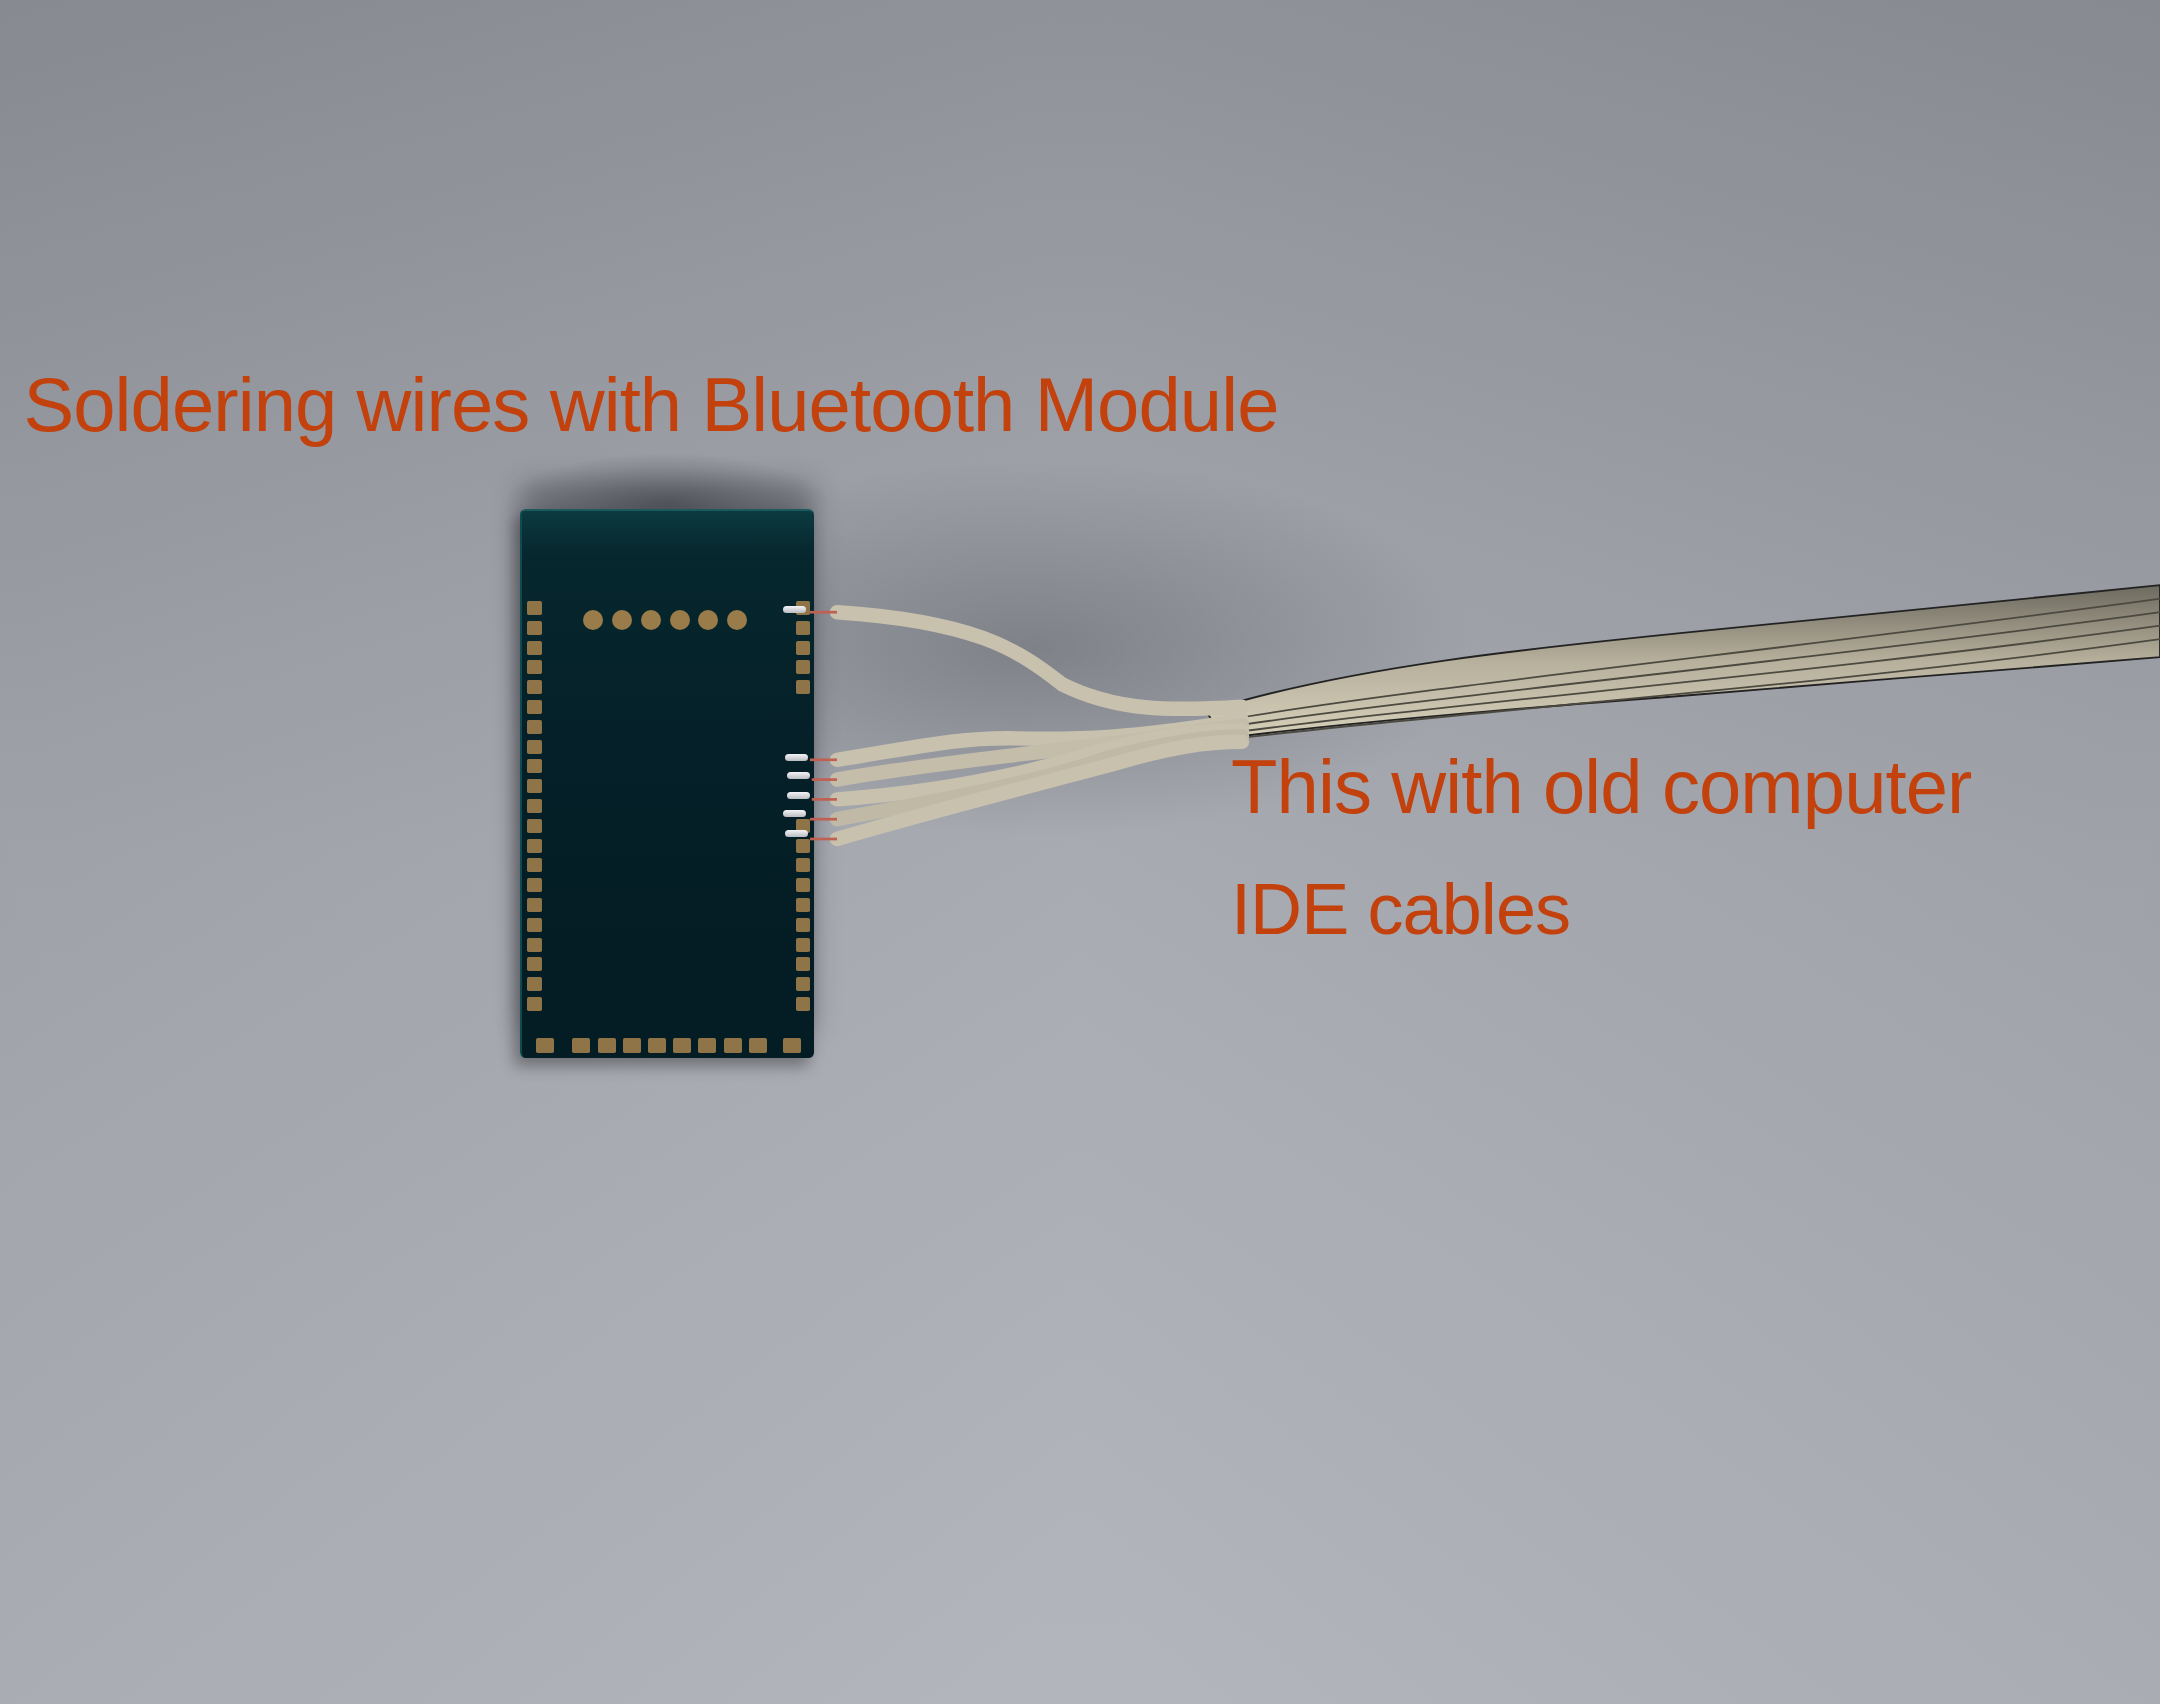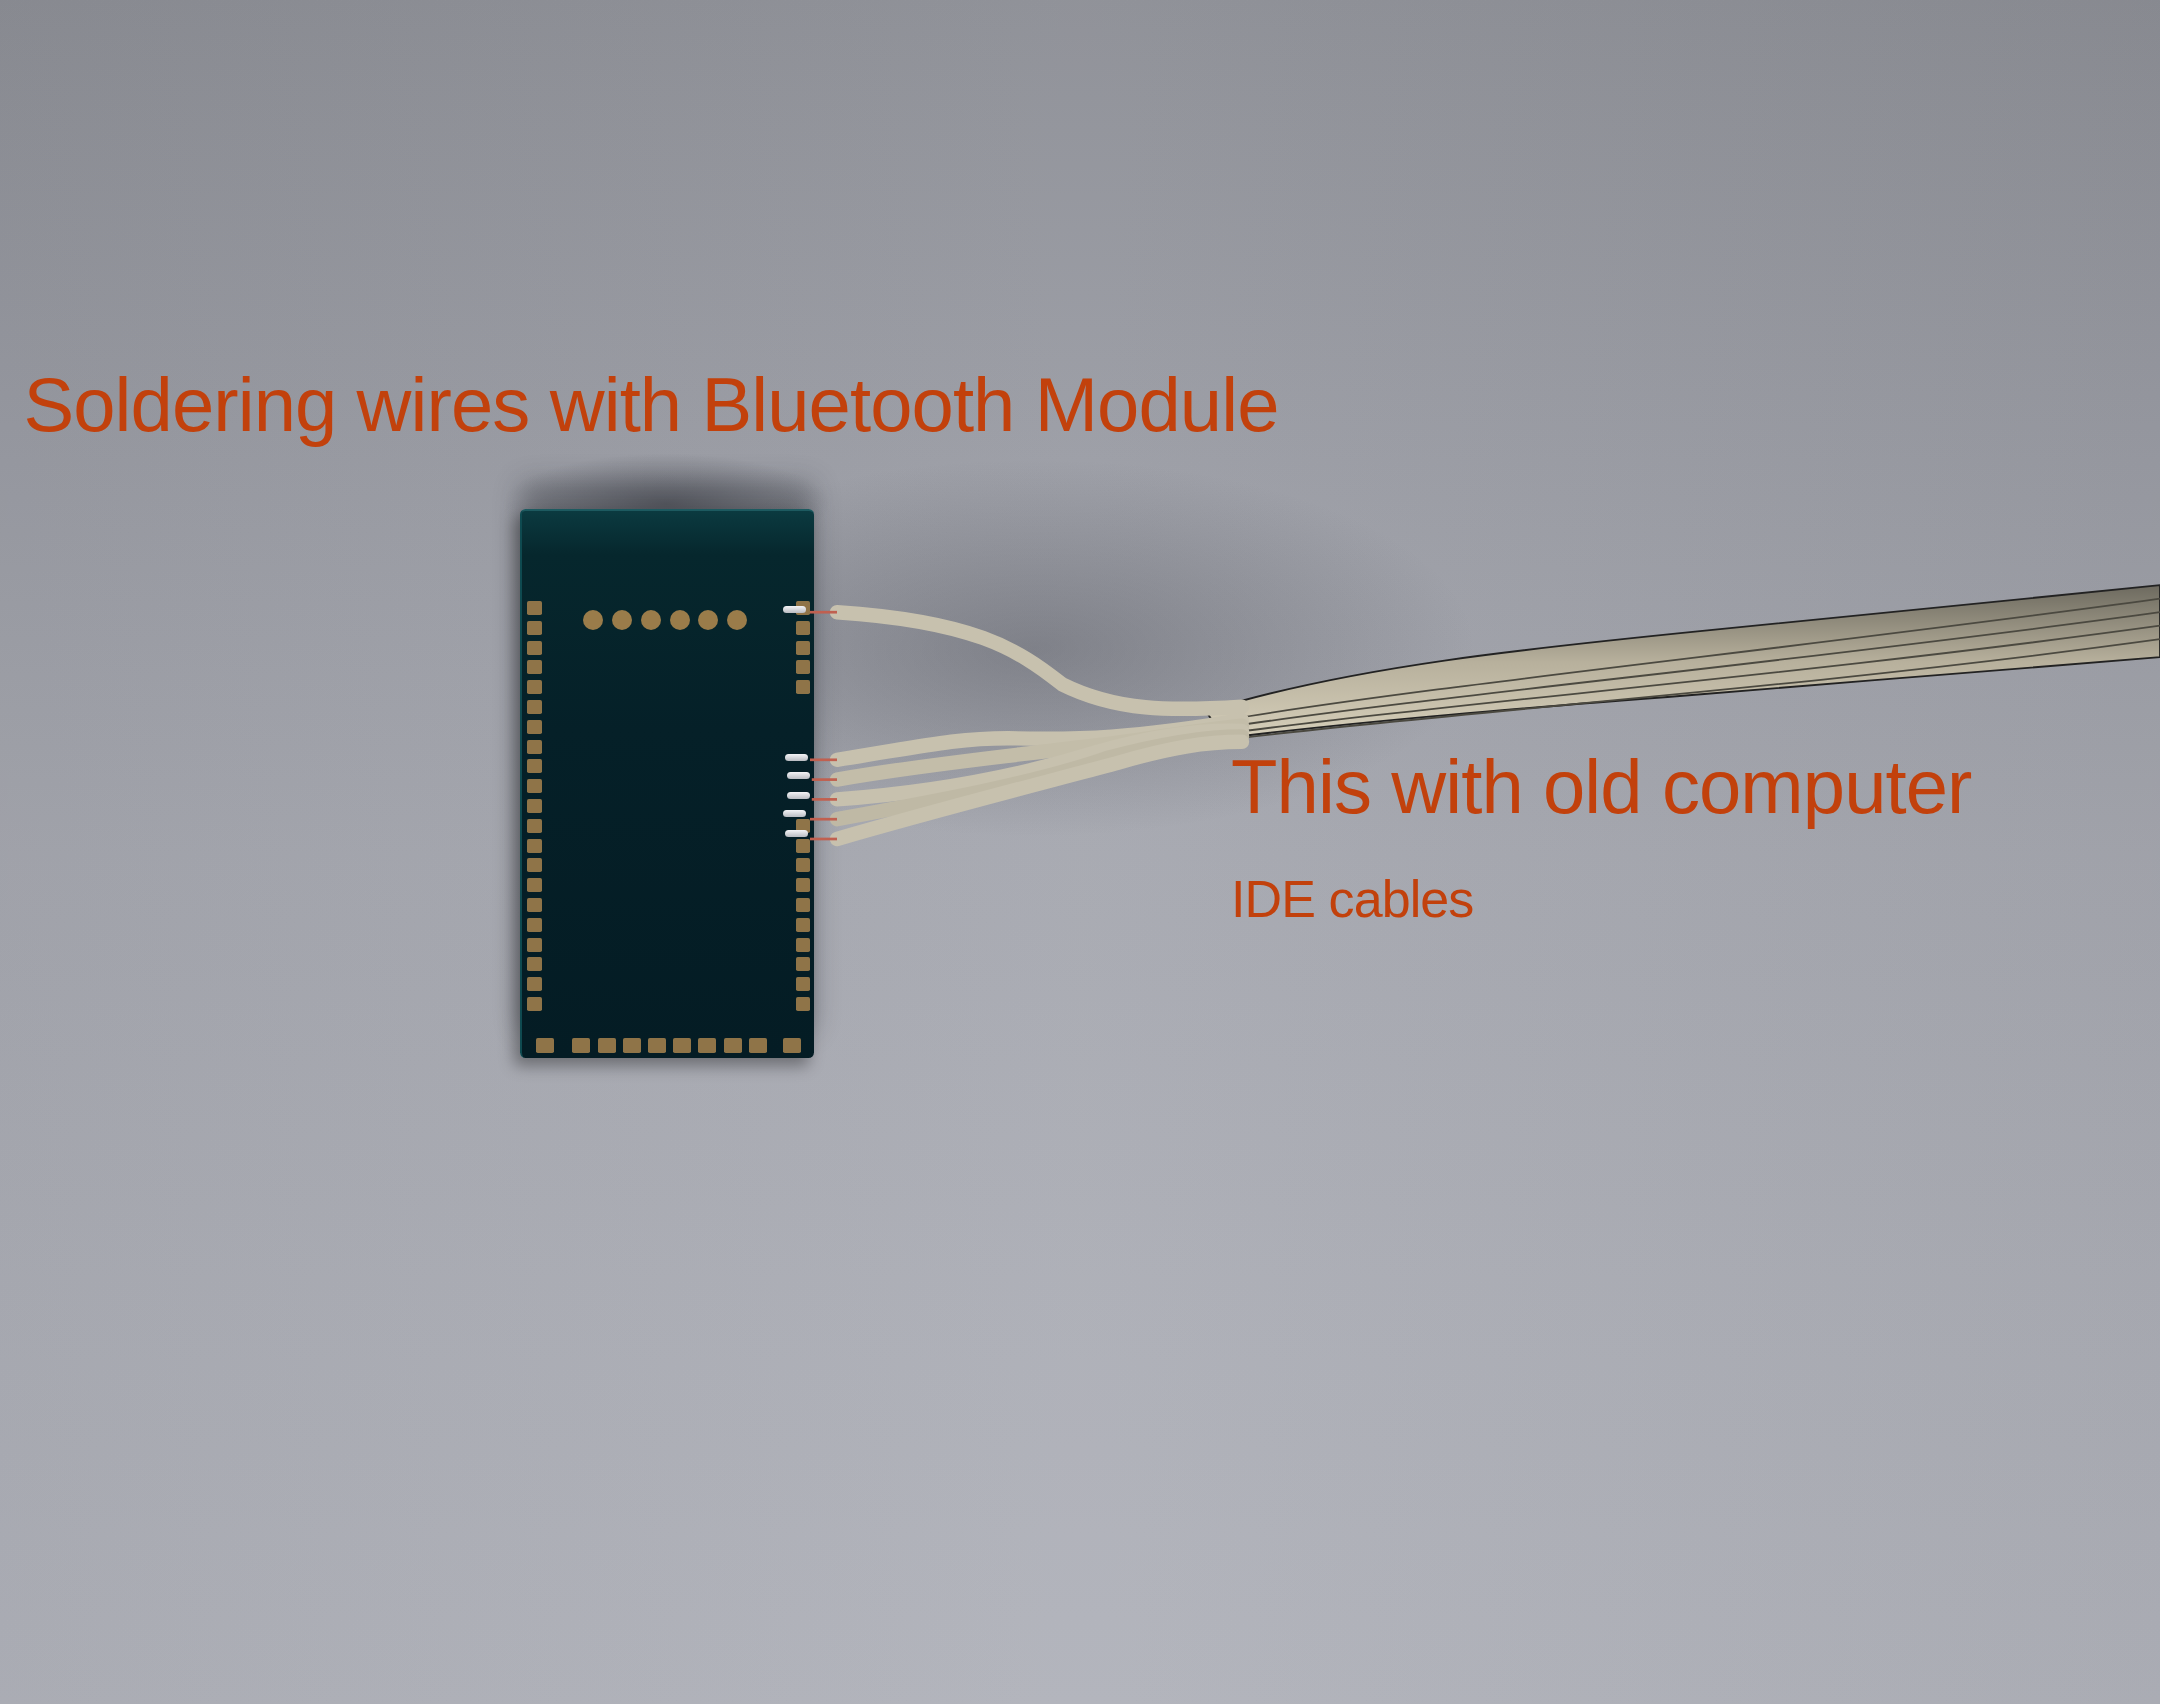"IDE cables" .caption.note2 { font-size: 52px -> 72px }
